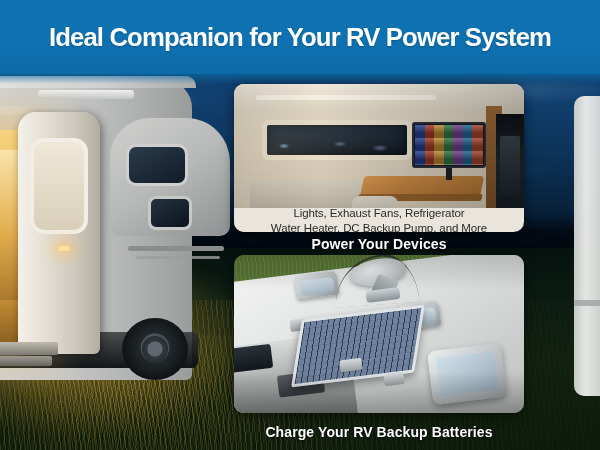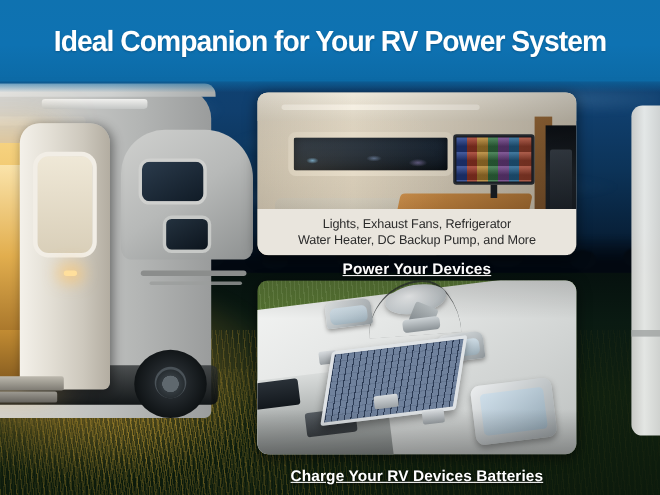"Lights, Exhaust Fans, Refrigerator" .cap-panel { height: 42px -> 24px }
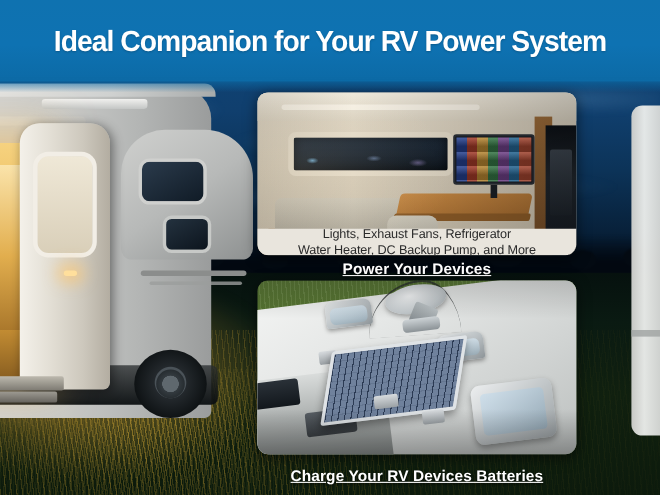"Power Your Devices" .sub-cap { text-decoration: underline -> none }
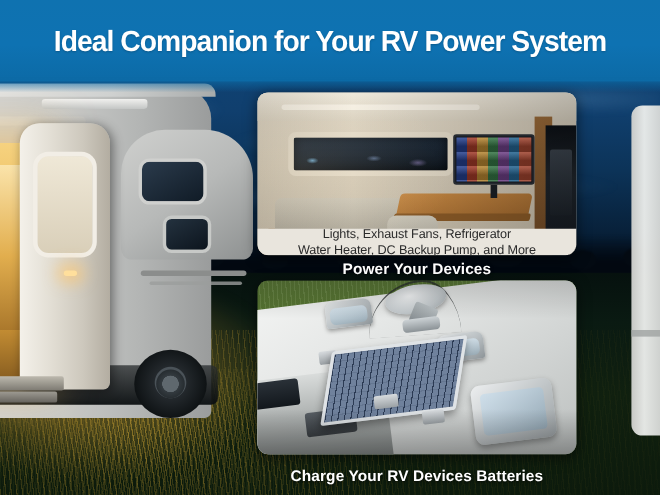"Charge Your RV Devices Batteries" div.sub-cap { text: Devices -> Backup }
